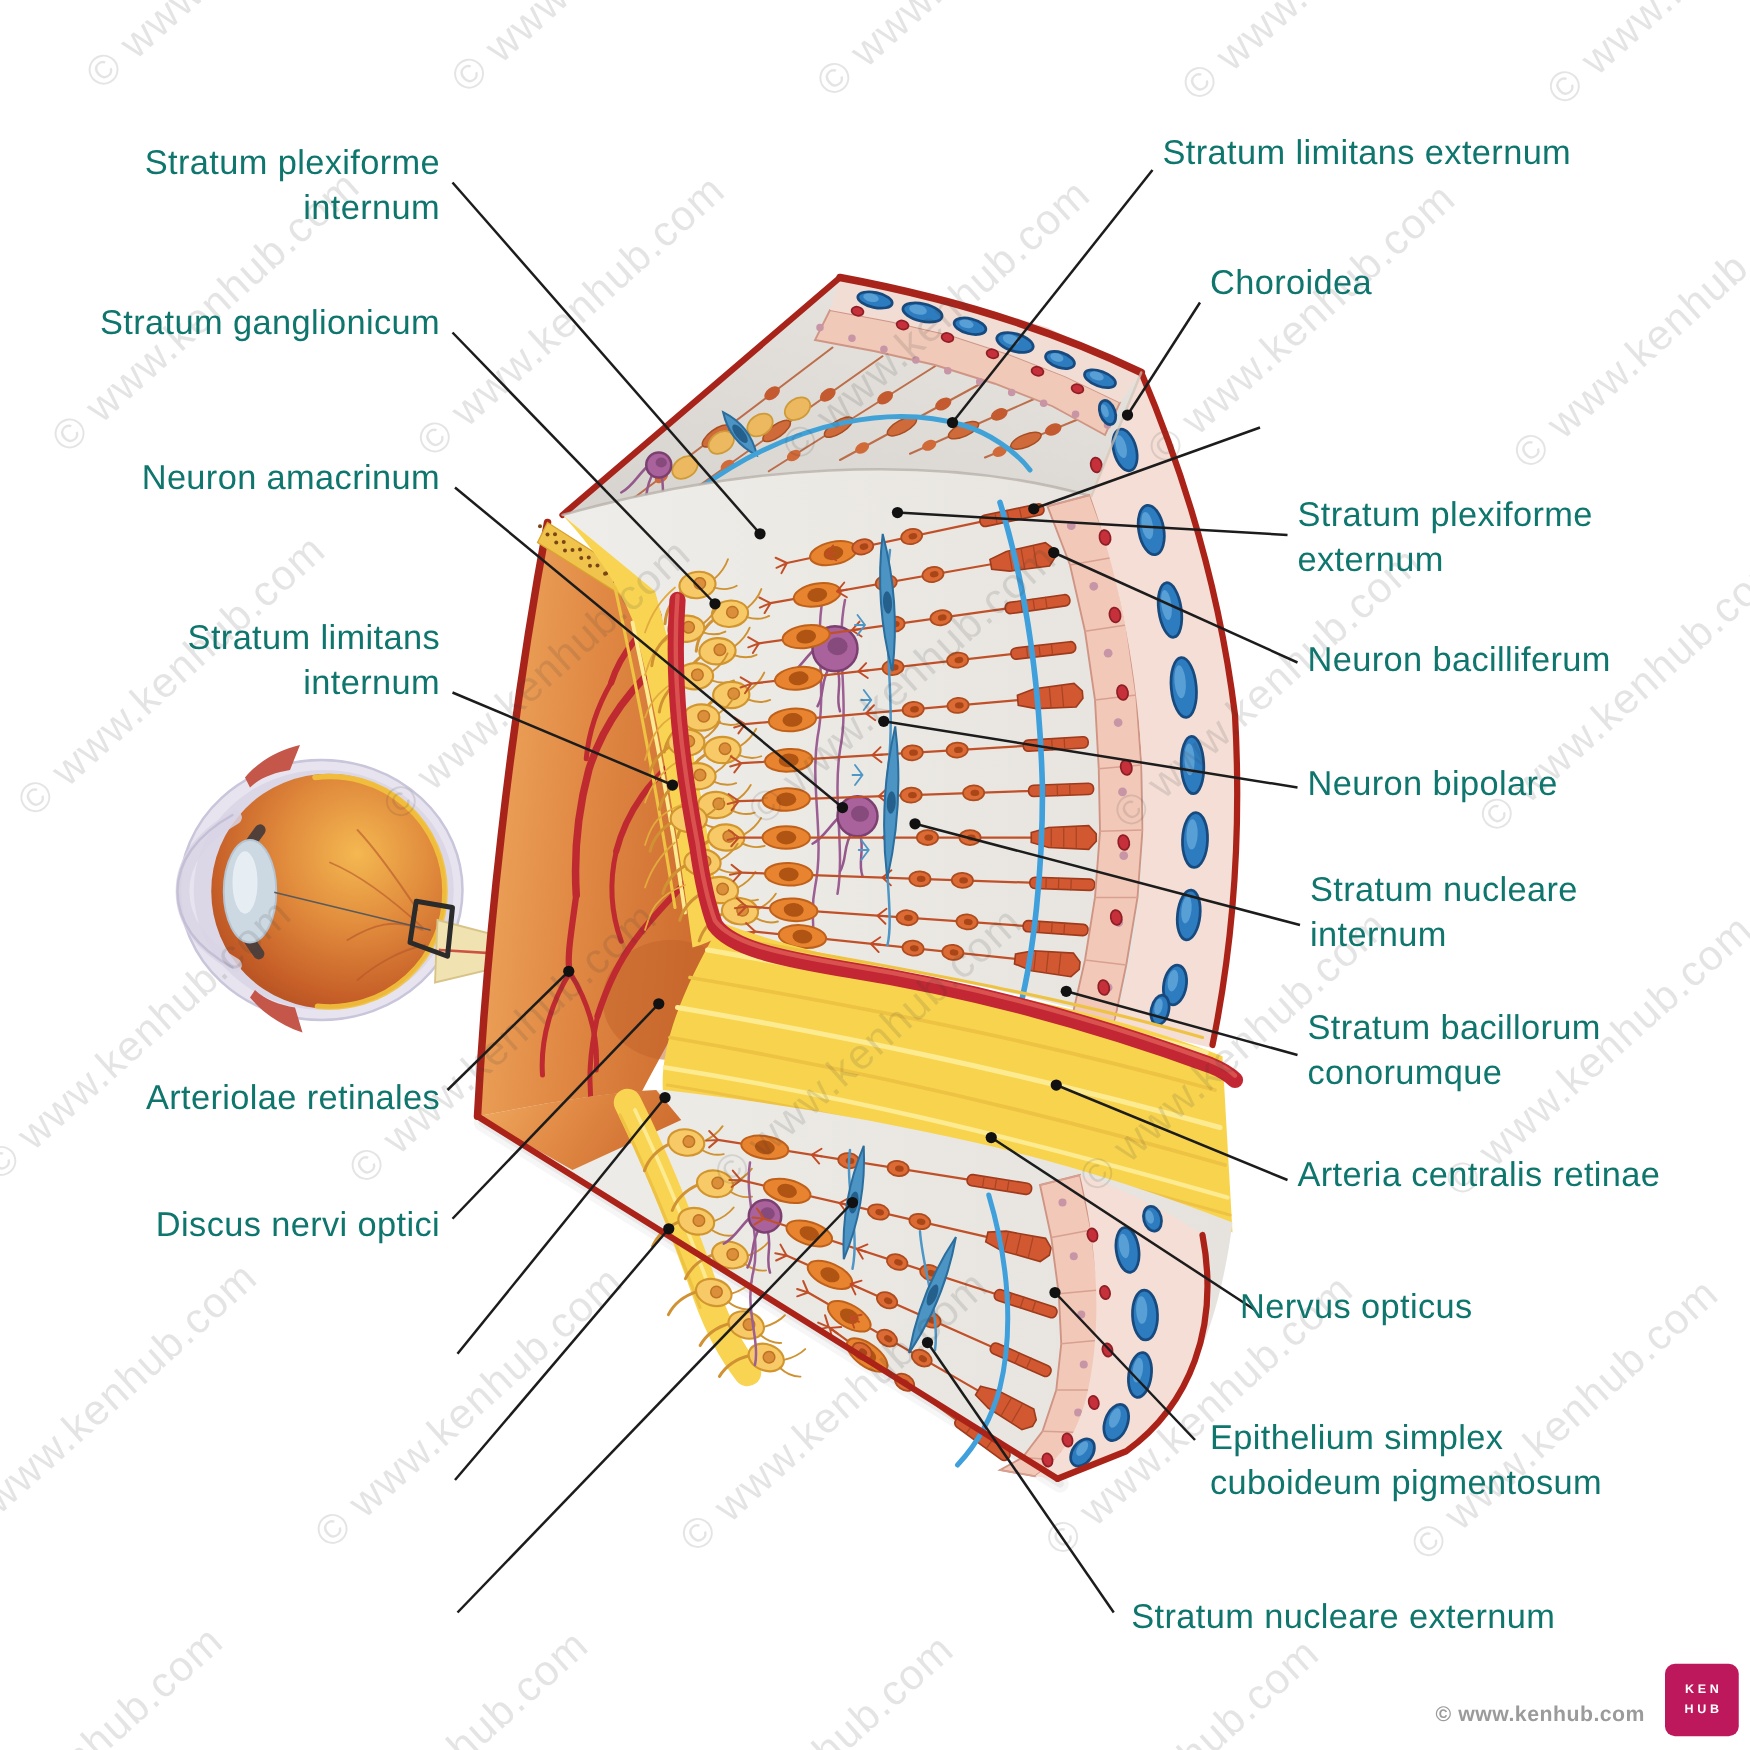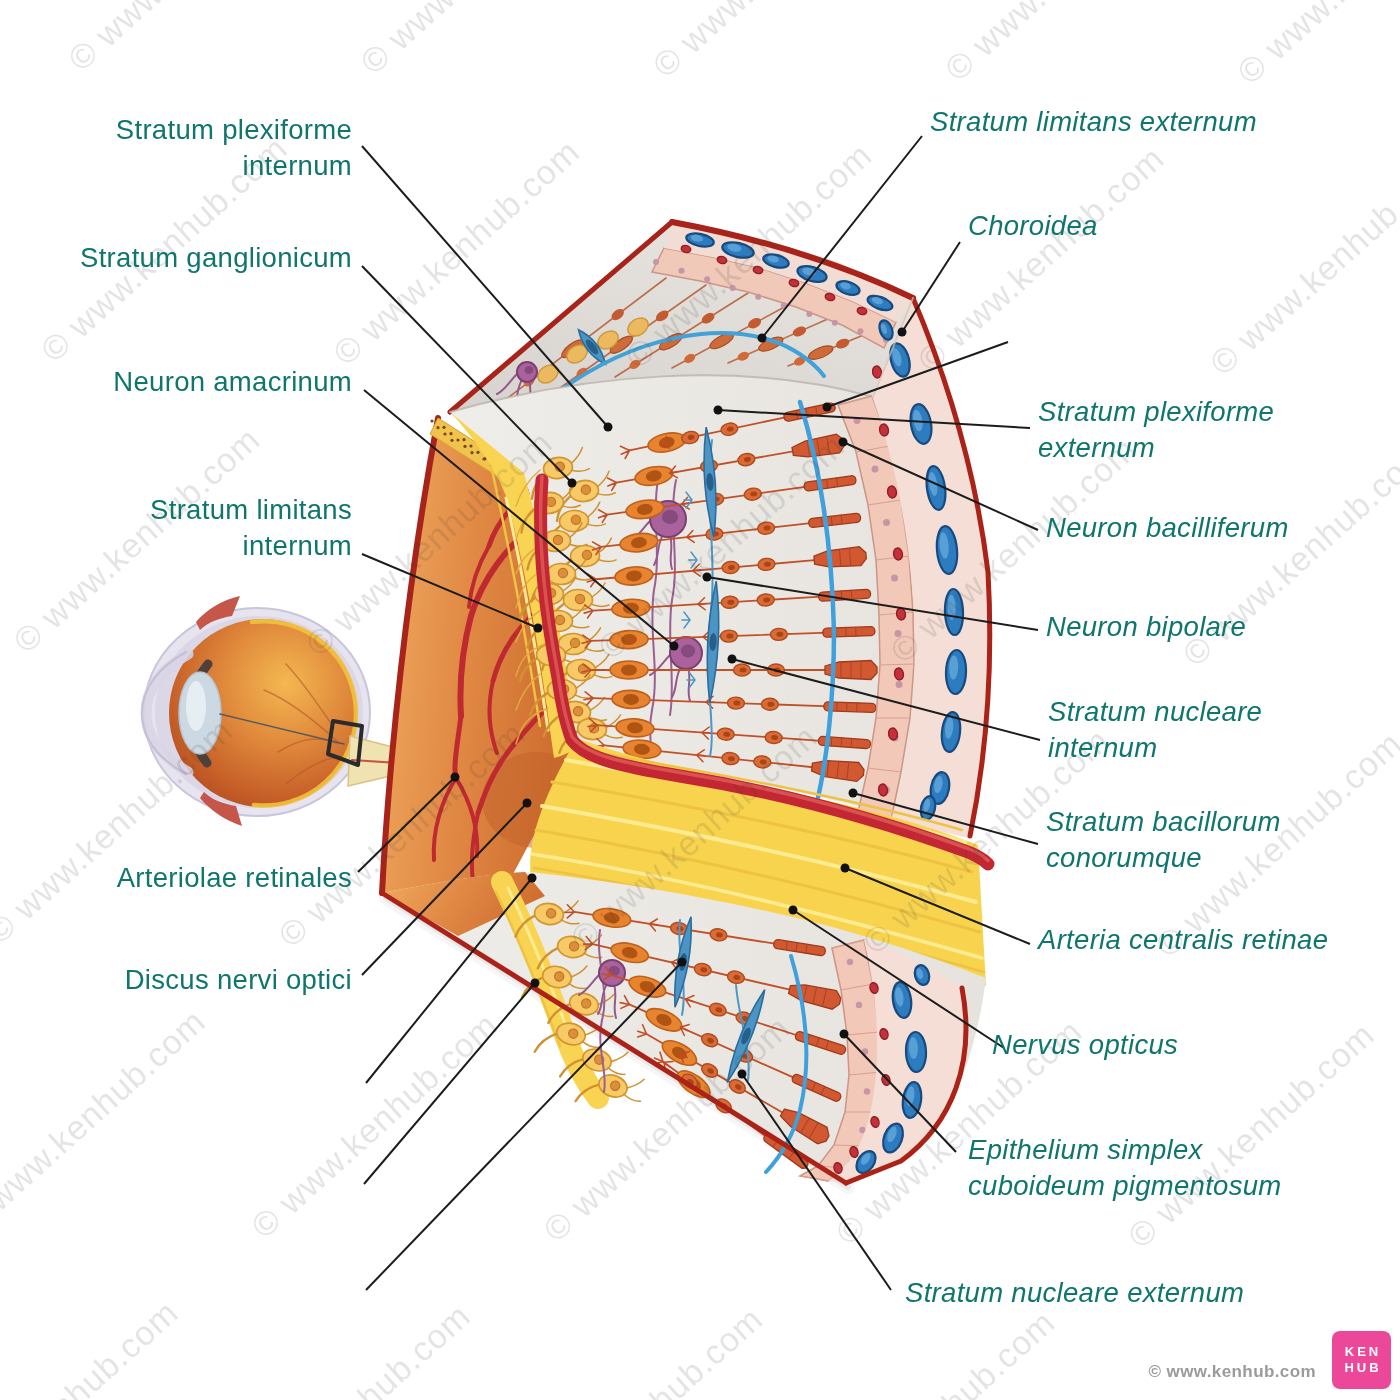"Stratum limitans externum" .lbl.r { font-style: italic -> none }
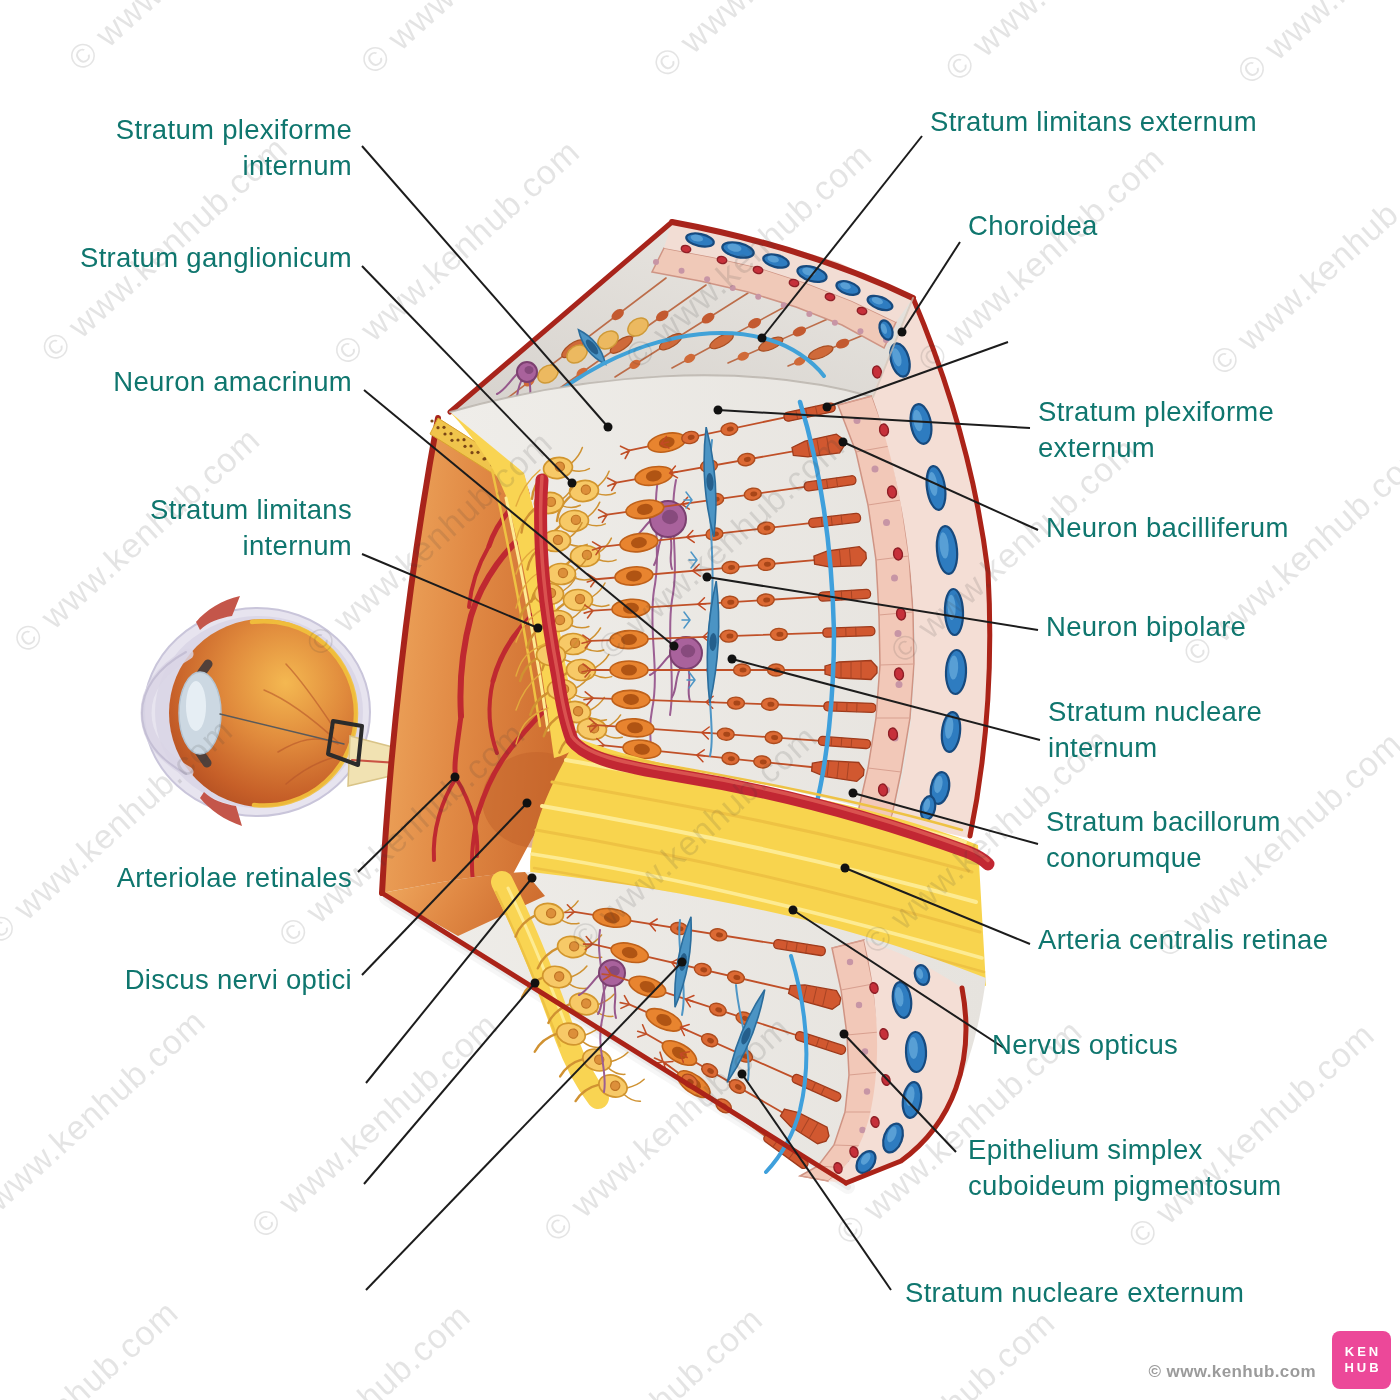"KEN" .logo { background: #ec4899 -> #be185d; font-size: 13px -> 10px }
